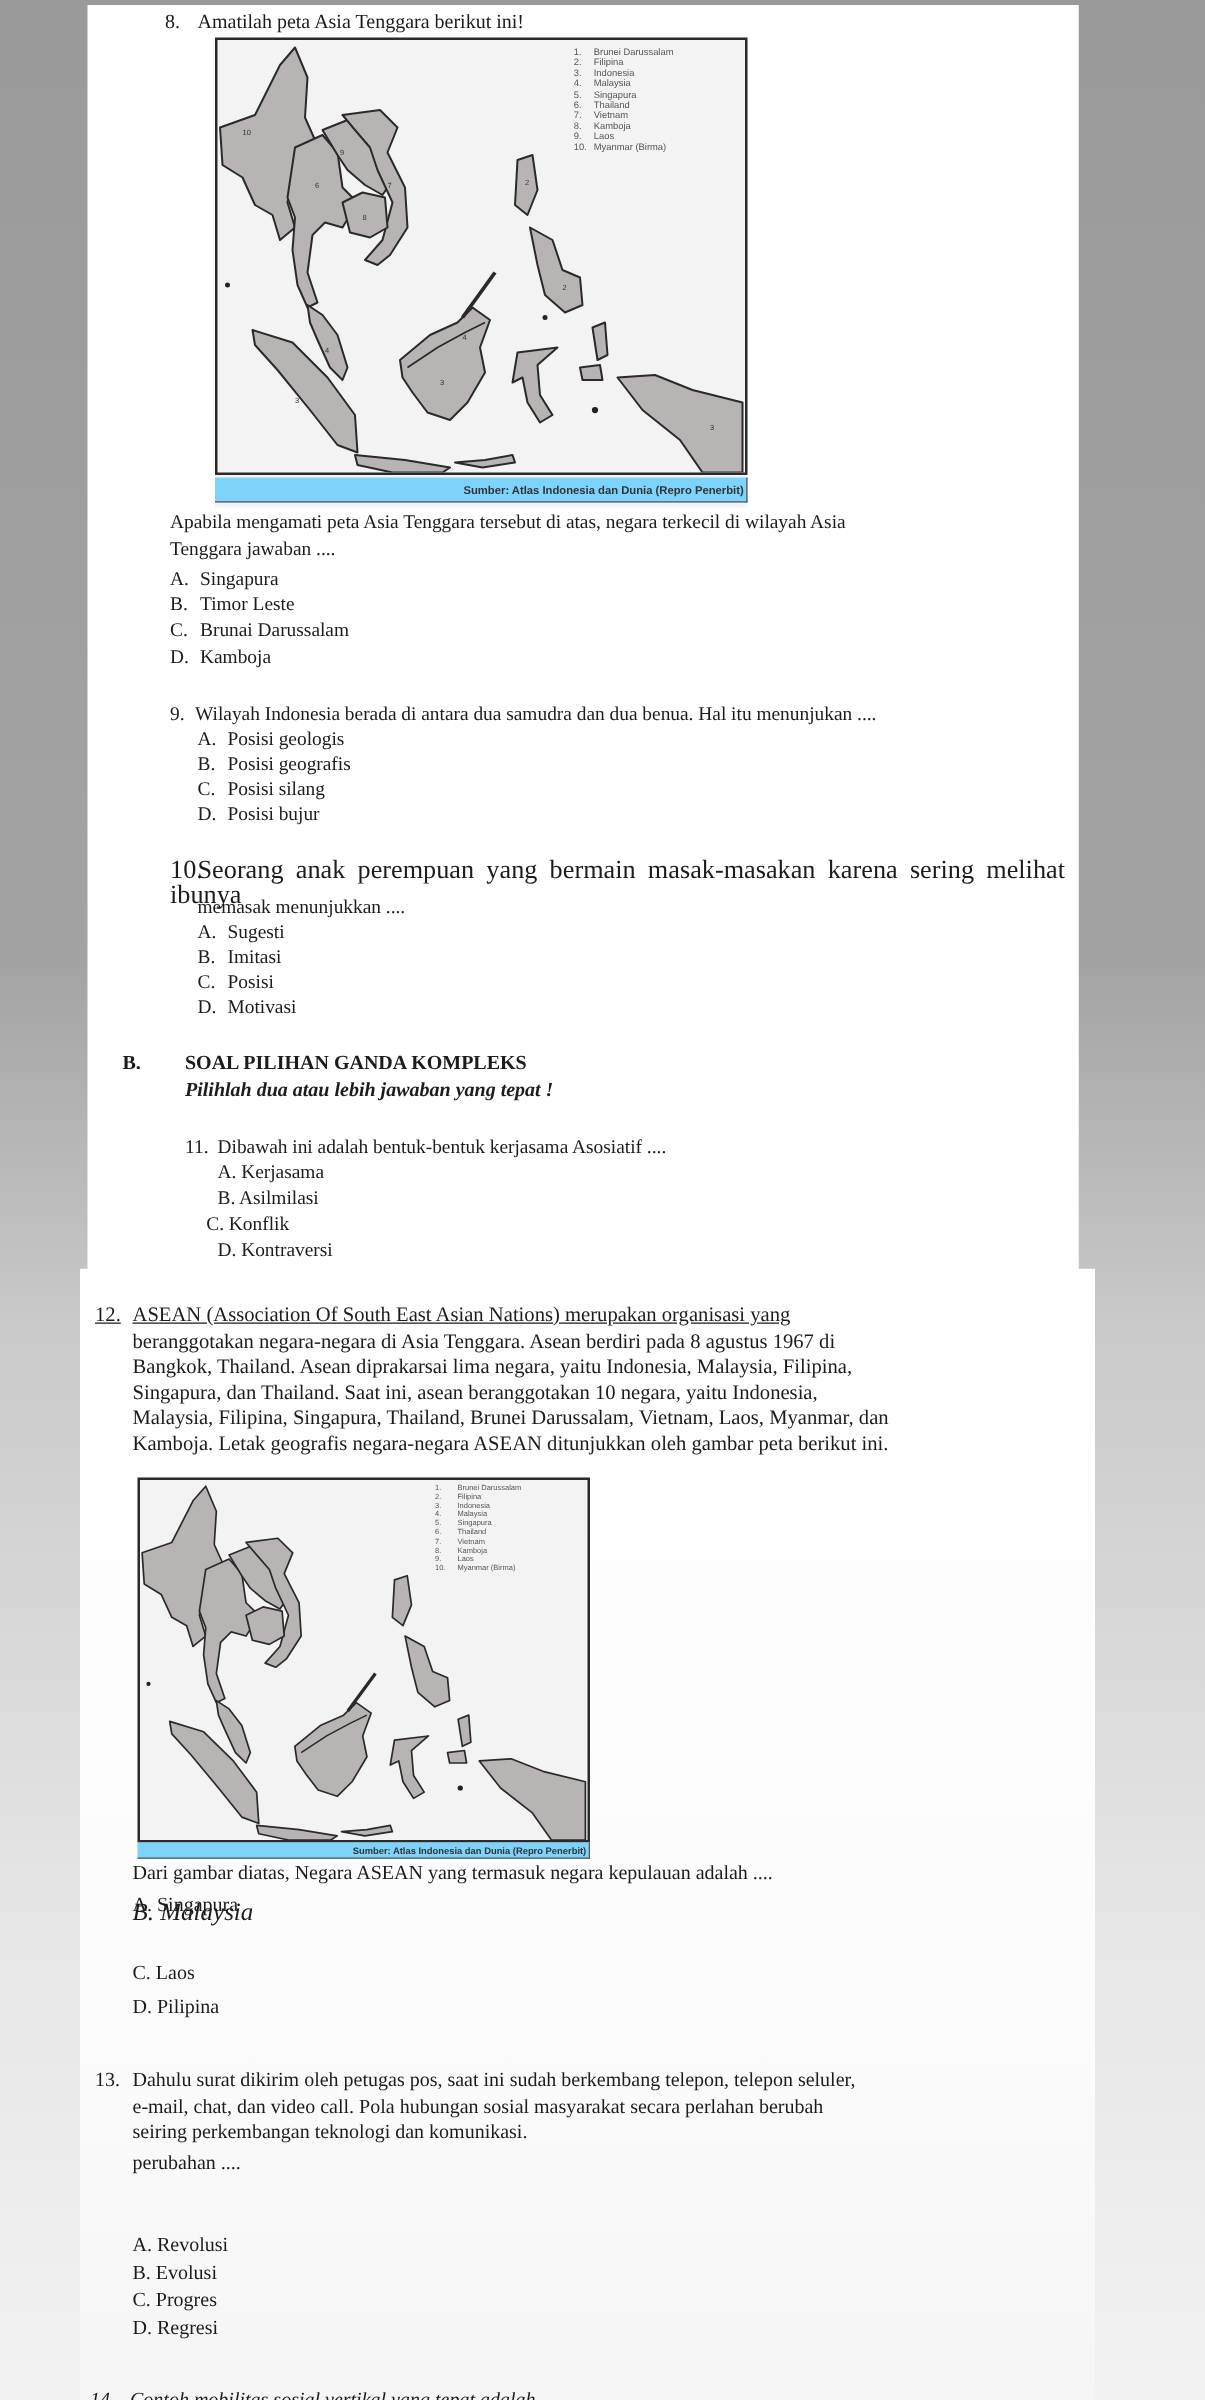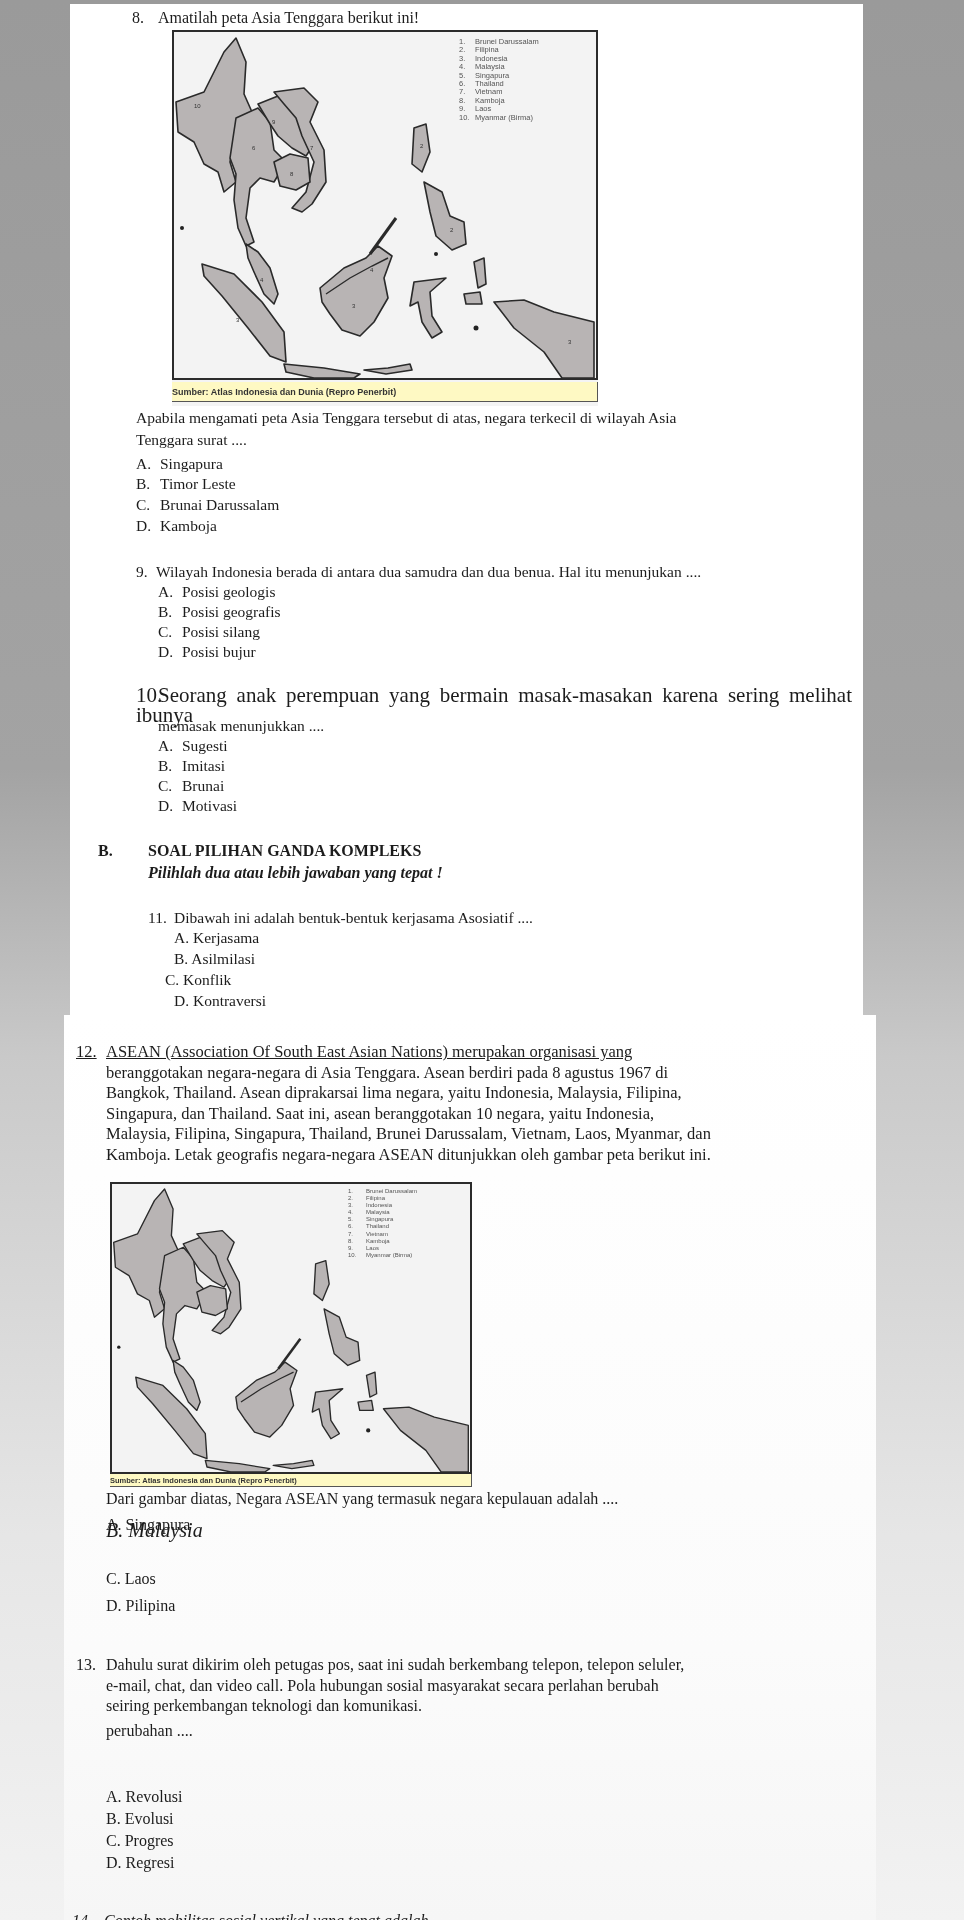"Sumber: Atlas Indonesia dan Dunia" .map-source { background: #fef9c3 -> #7dd3fc; text-align: left -> right }
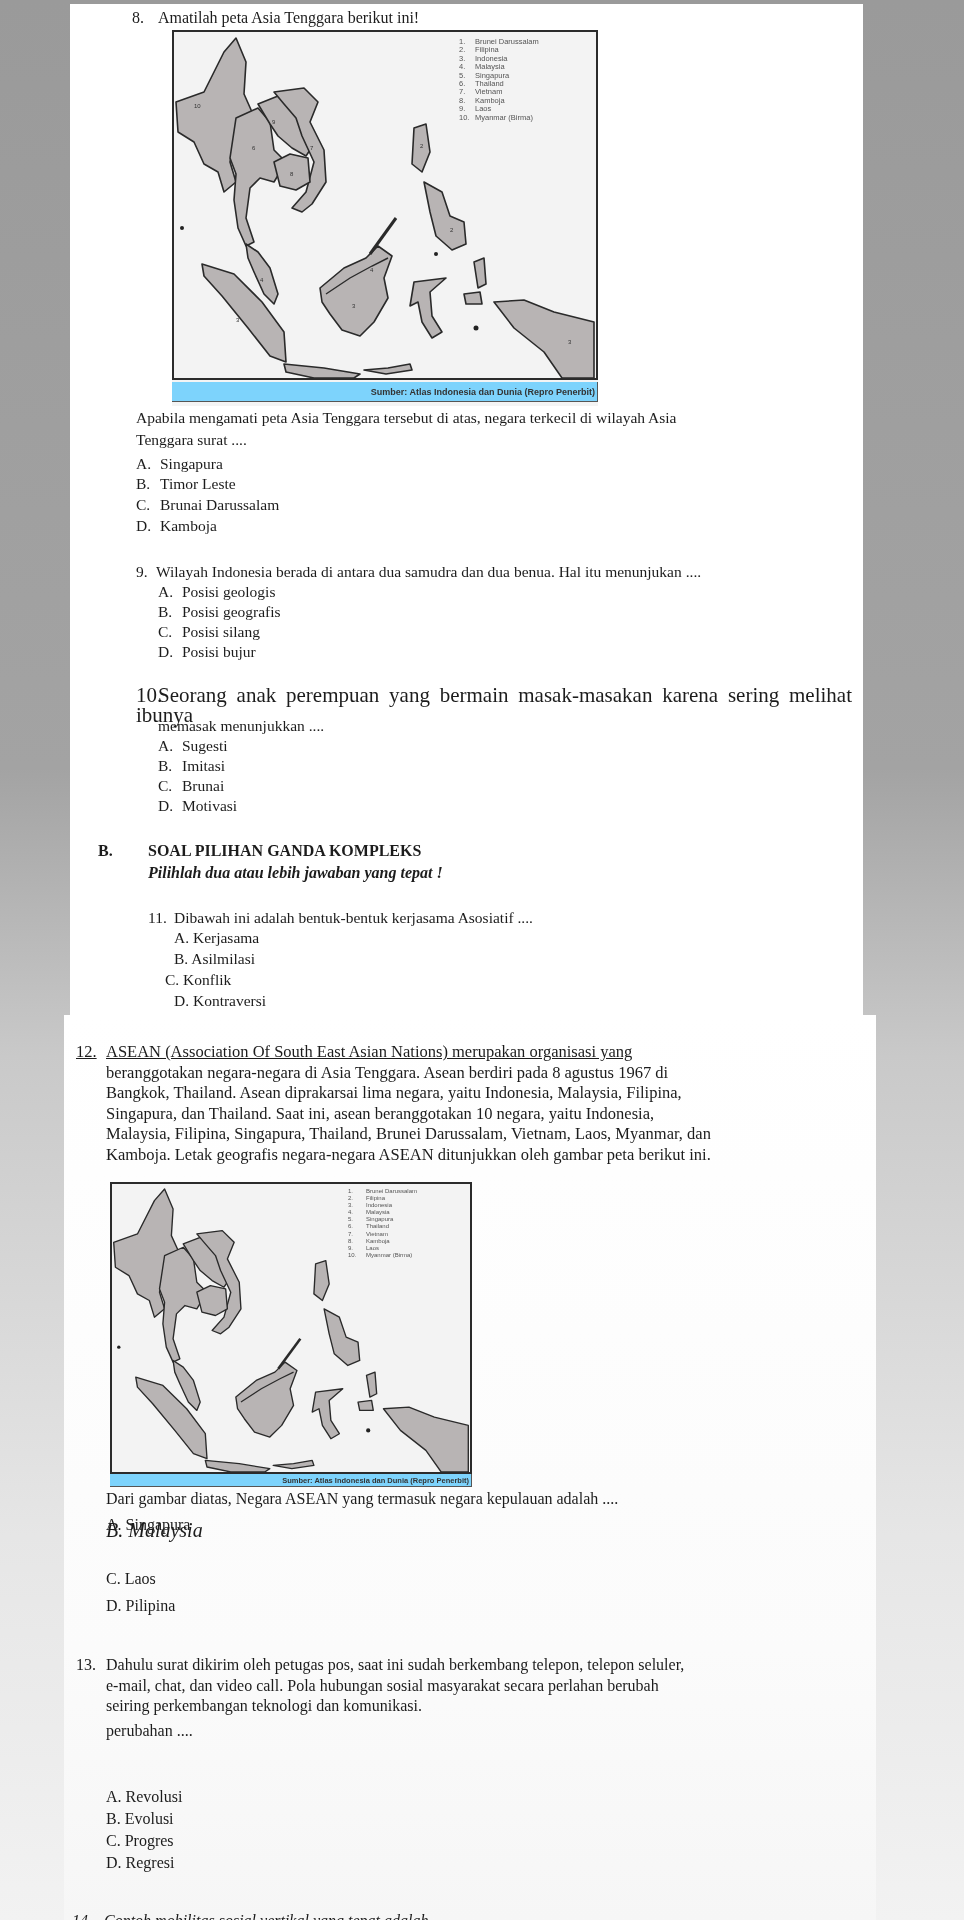"Tenggara surat ...." div.txt { text: surat -> jawaban }
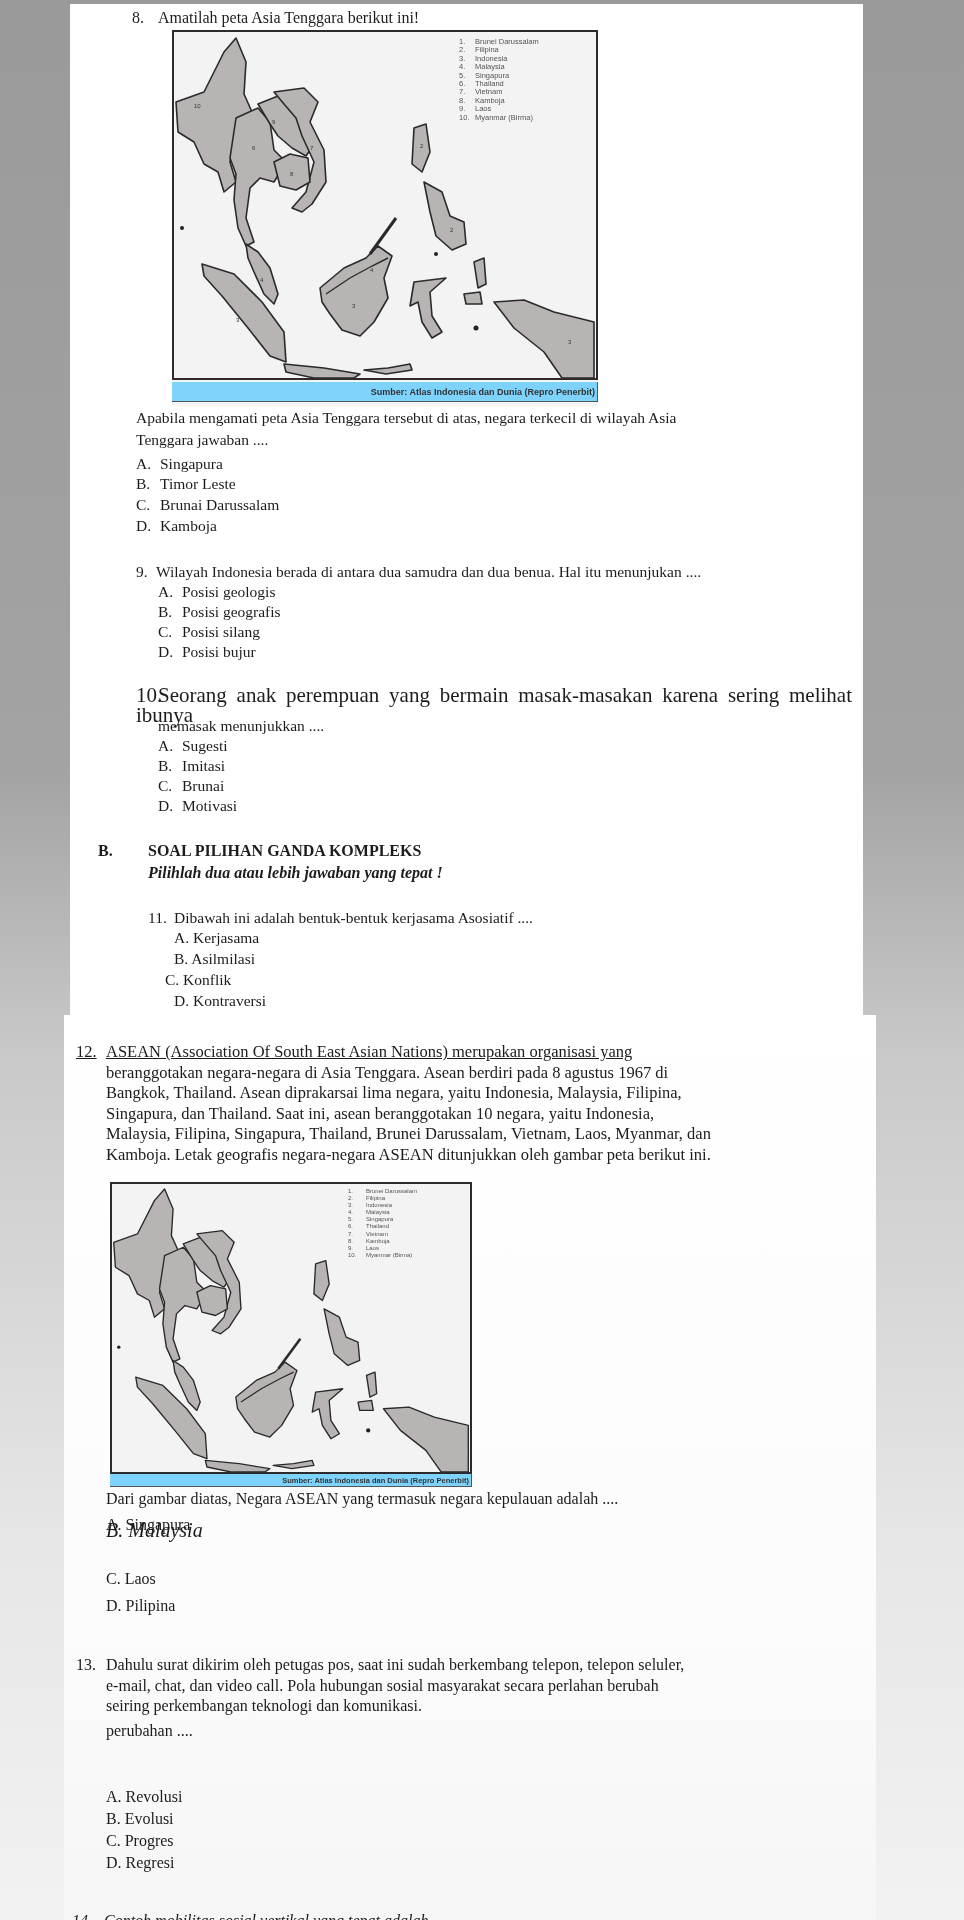"Brunai" span { text: Brunai -> Posisi }
